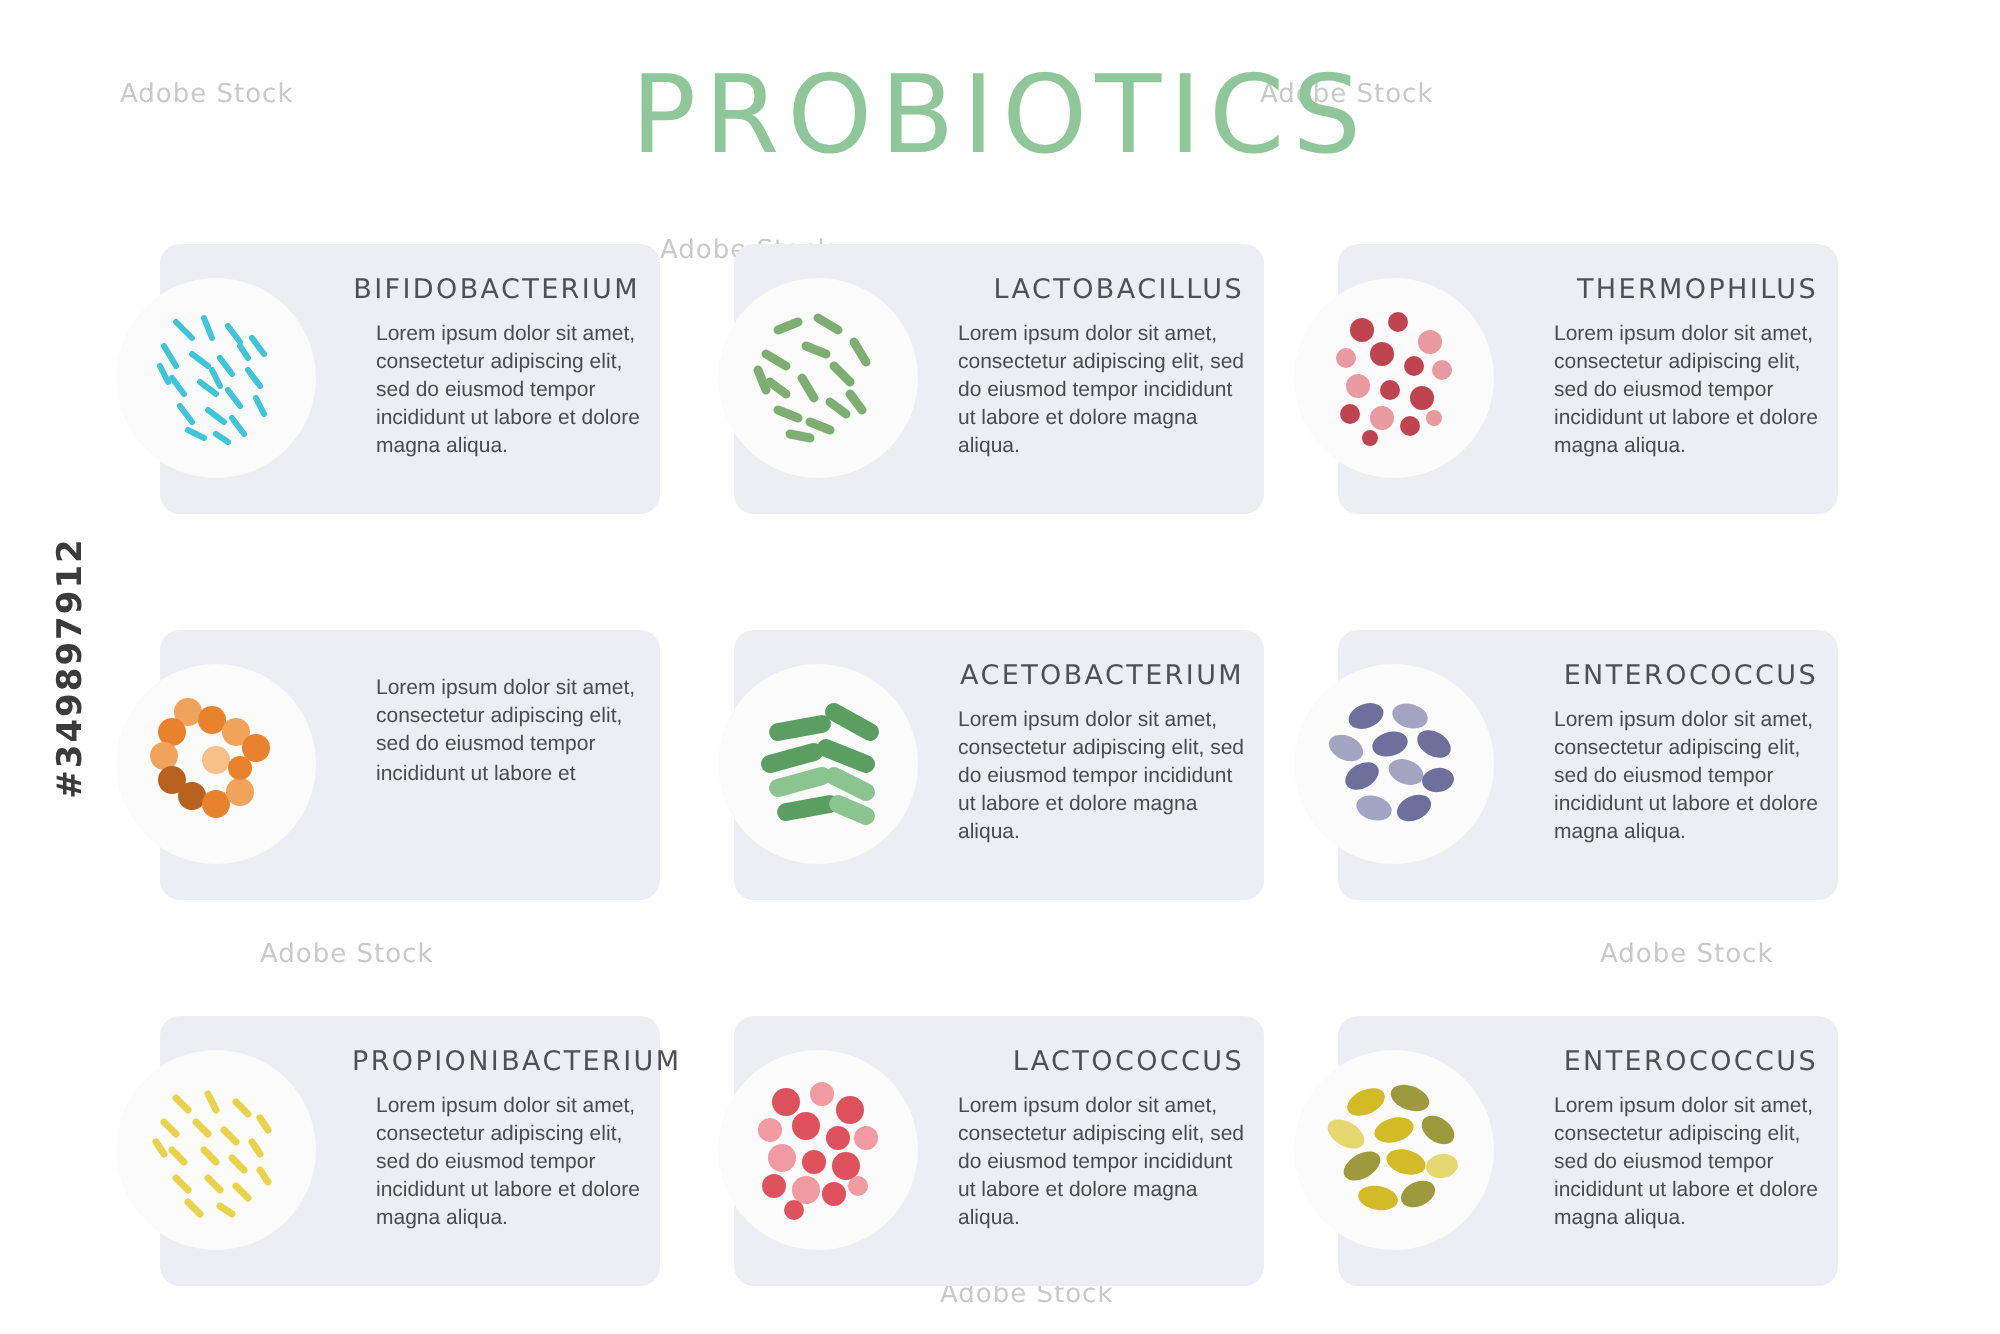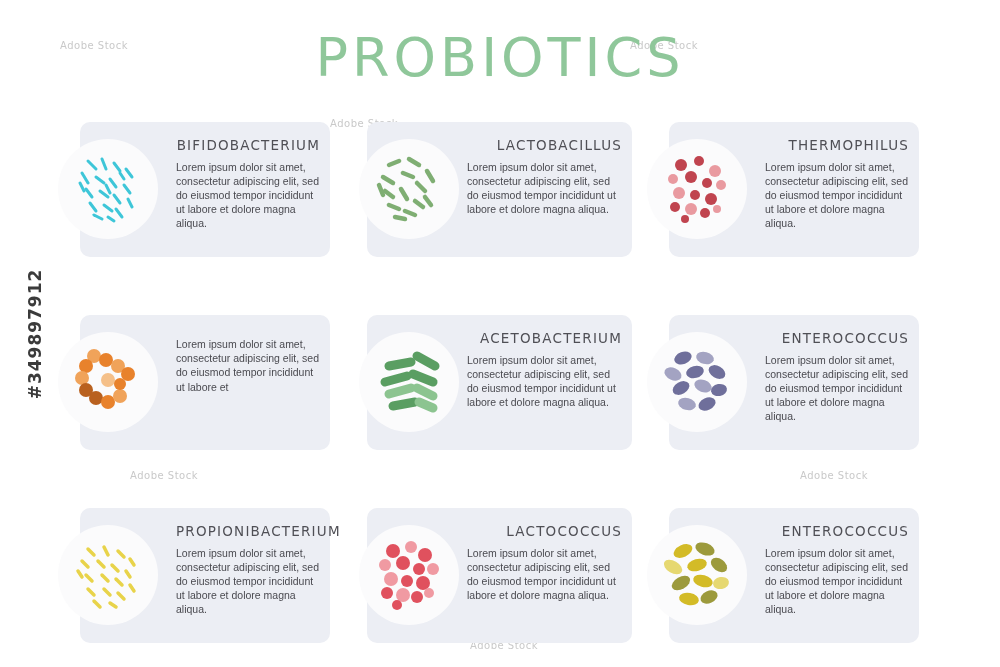"Adobe Stock" .wm-tile { font-size: 10px -> 13px }
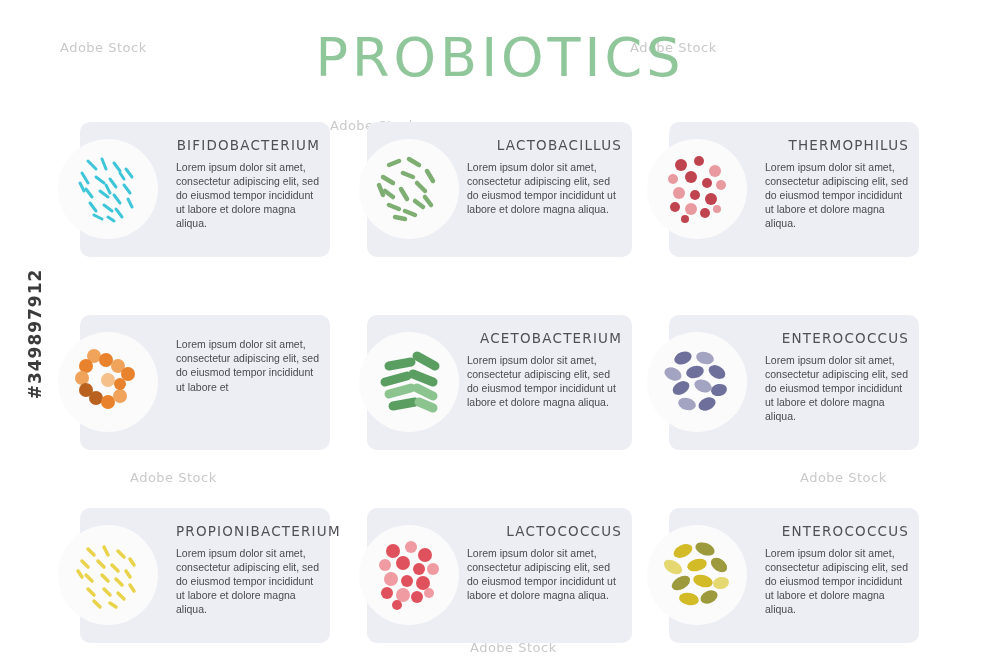"Lorem ipsum dolor sit amet," .card-body { margin-left: none -> 12px }
